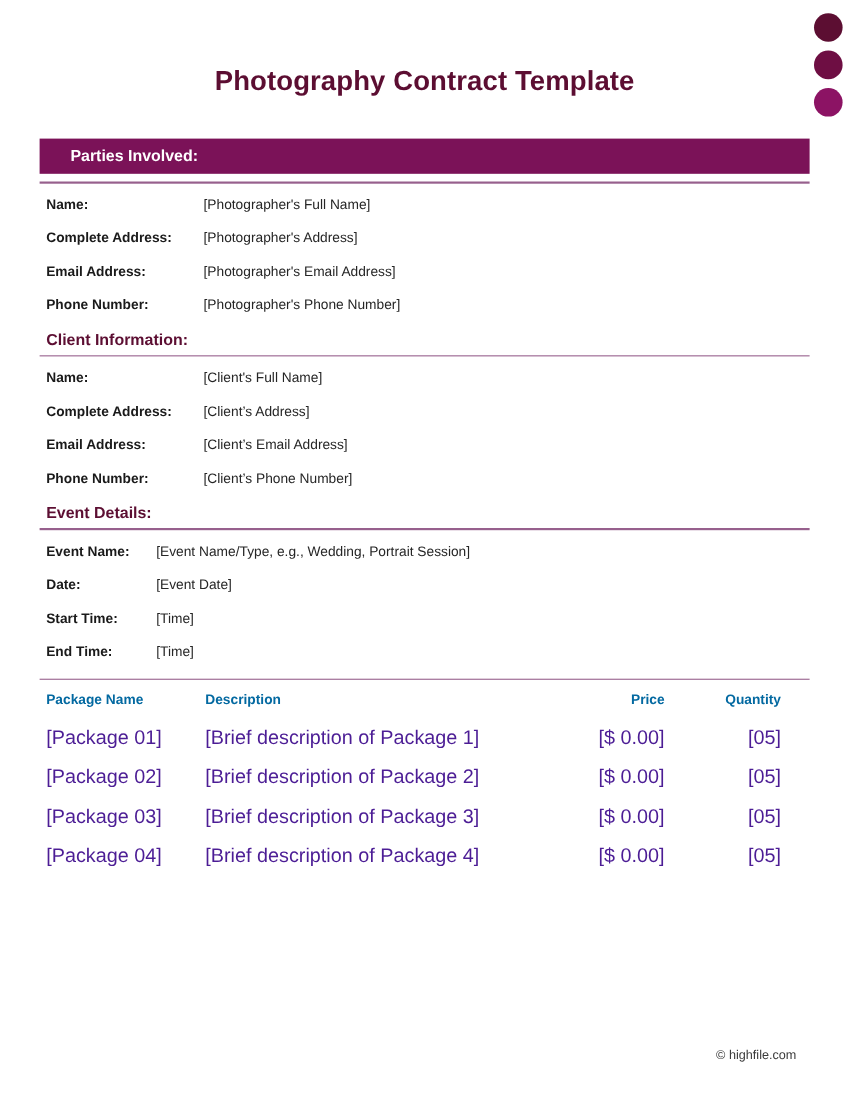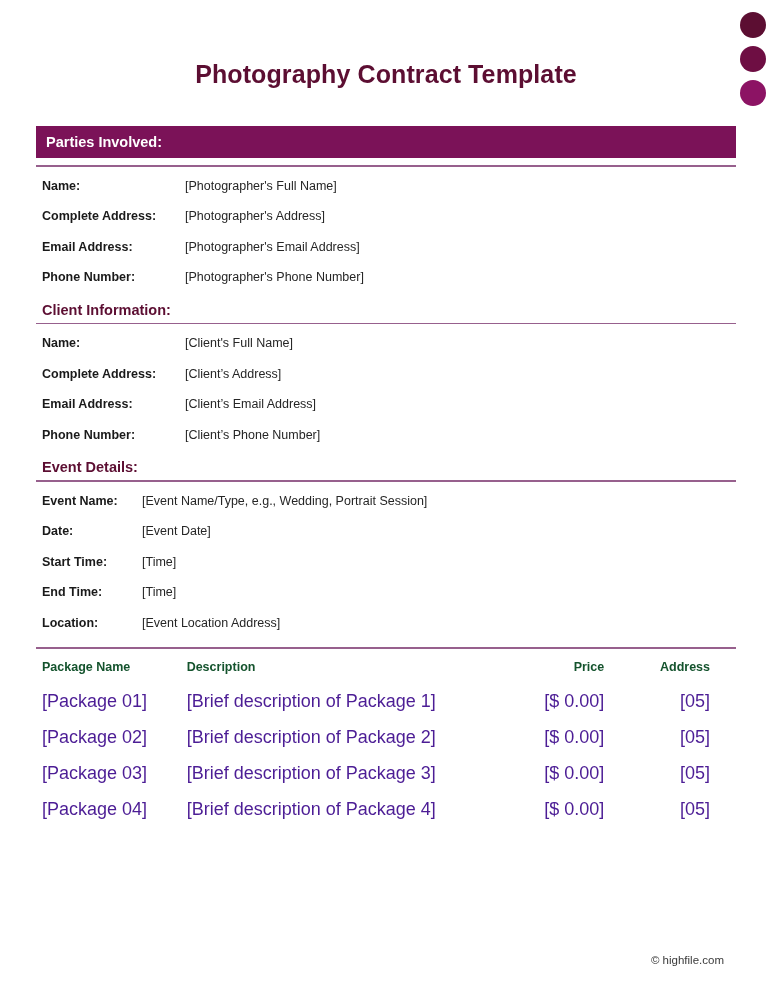"Parties Involved:" .banner-label { padding-left: 10px -> 28px }
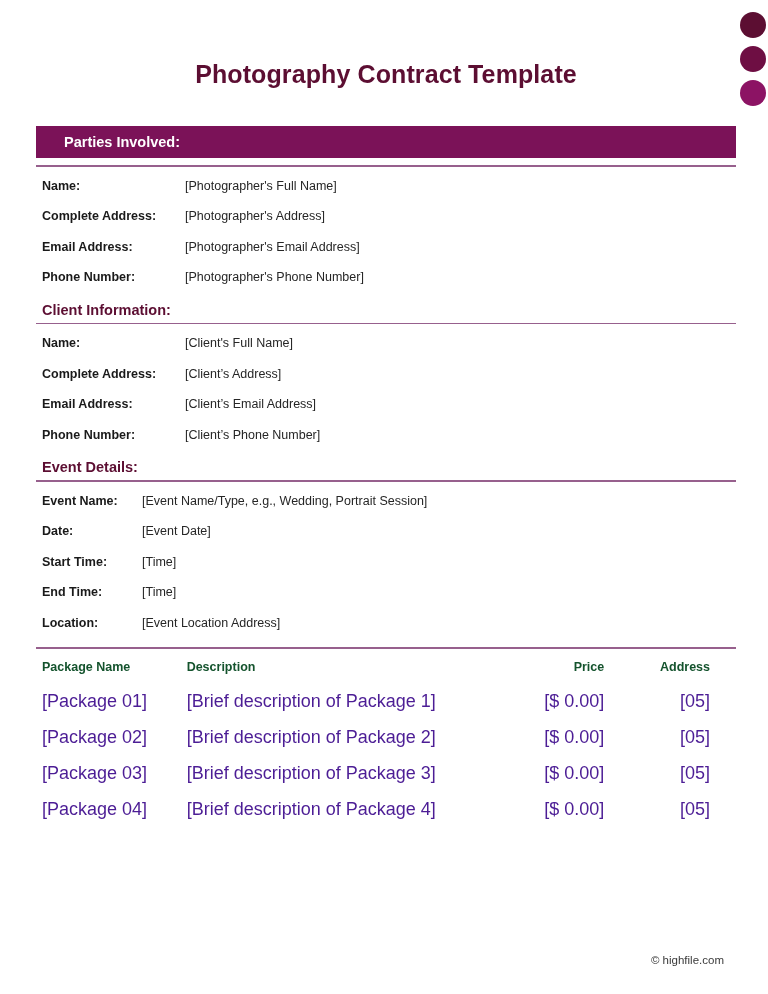"Location:" div.field-row { html: <div> <span>Location:</span> <span>[Event Location Address]</span> </div> -> none }
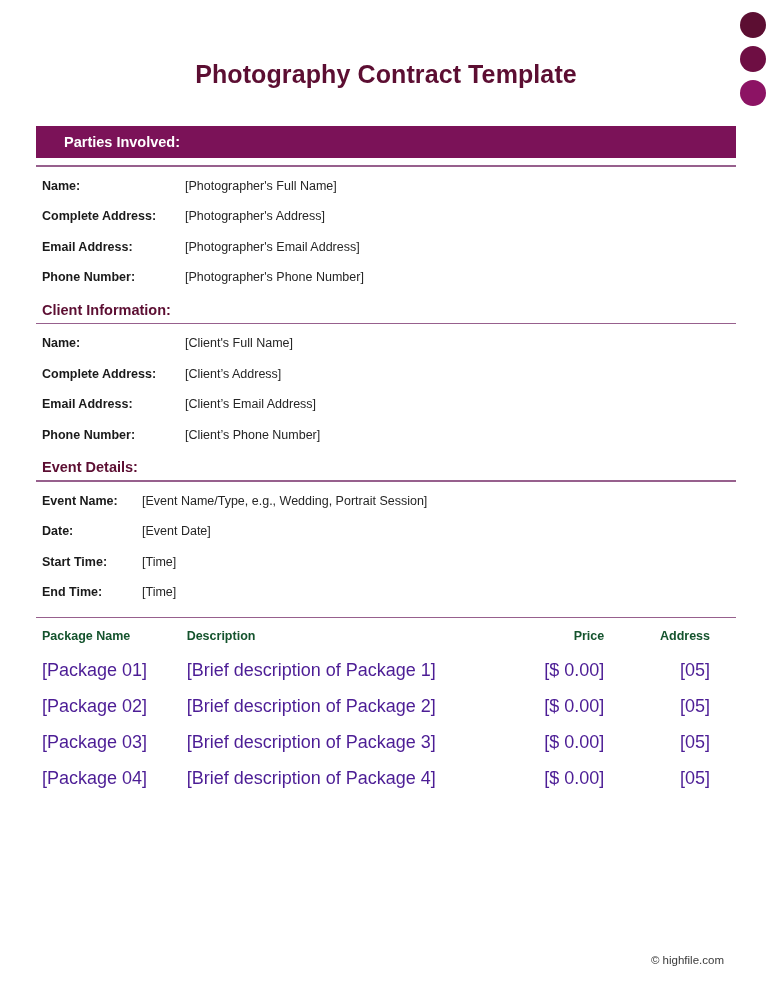"Package Name" .pkg-table th { color: #14532d -> #0369a1 }
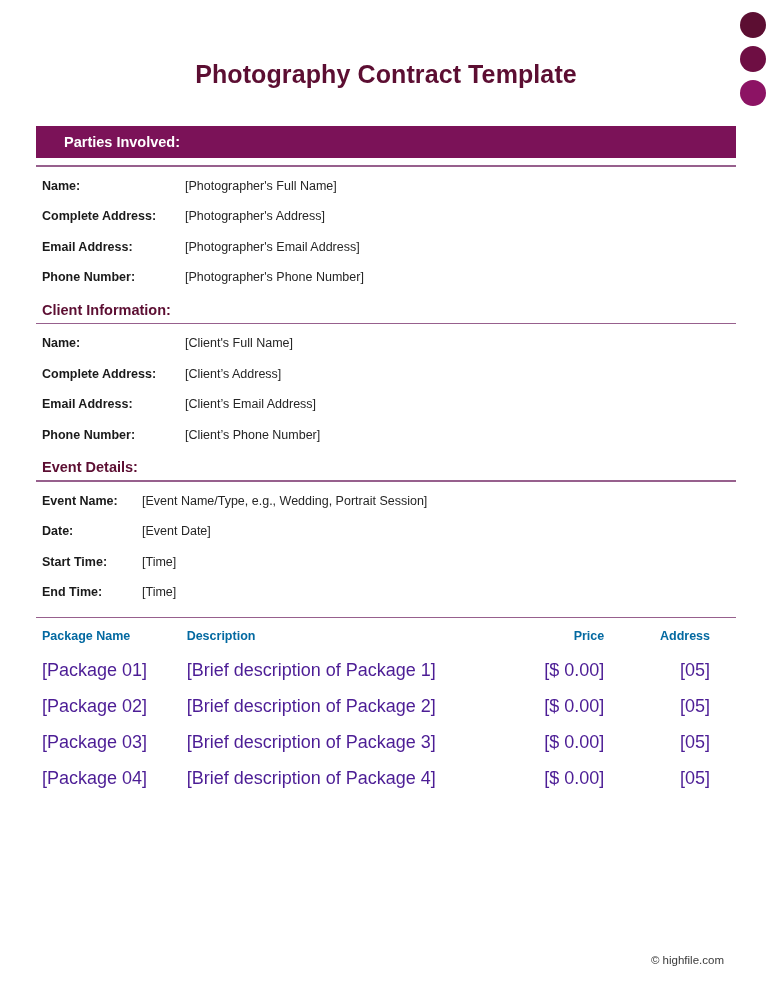"Address" th.c-qty { text: Address -> Quantity }
